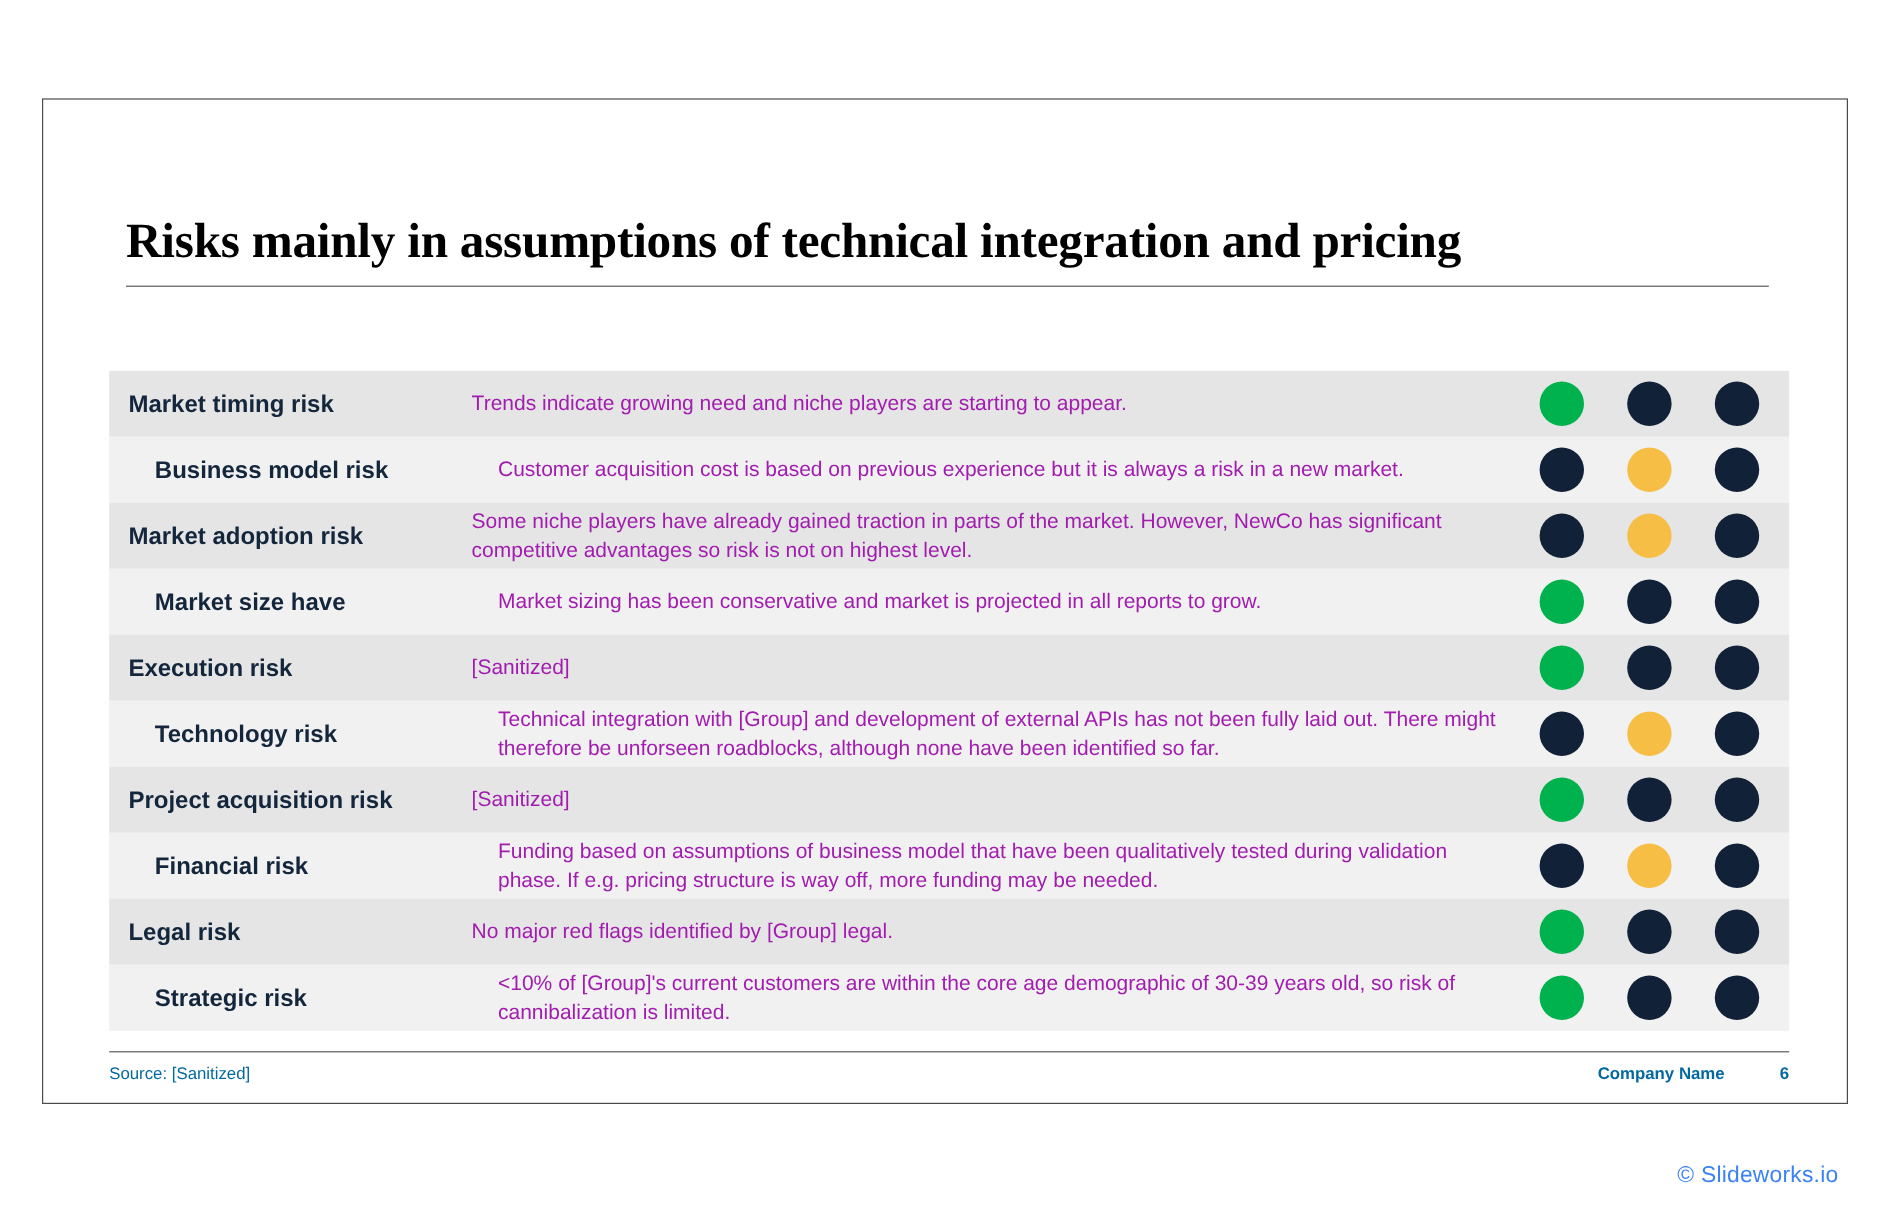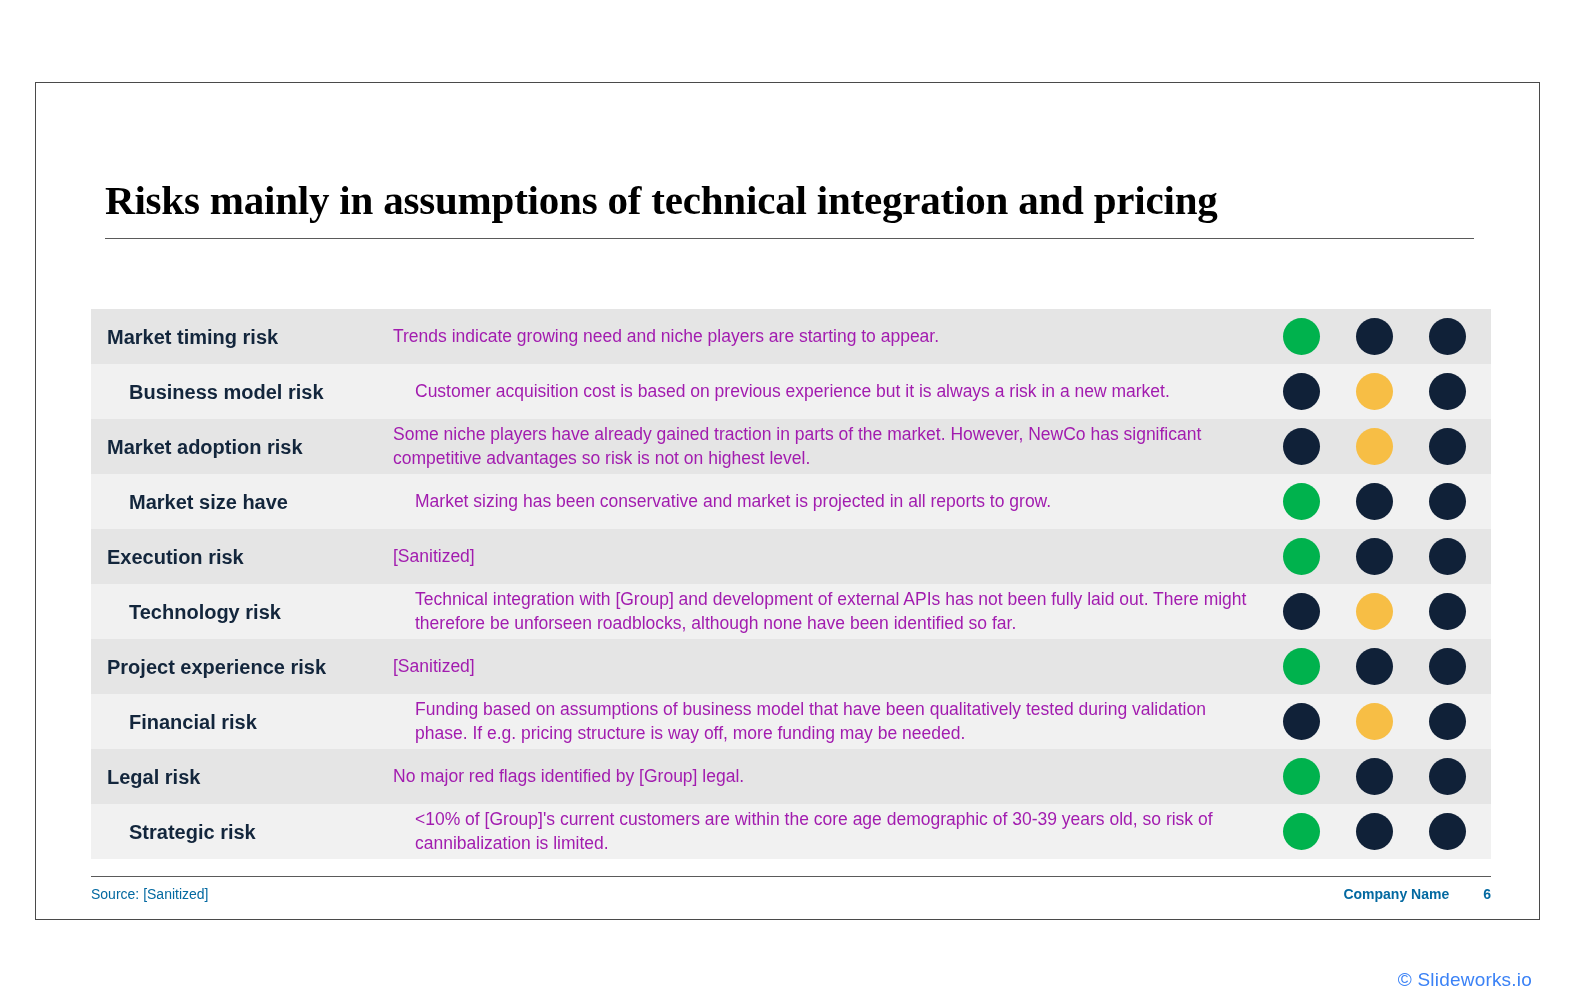"Project experience risk" div.risk-label { text: experience -> acquisition }
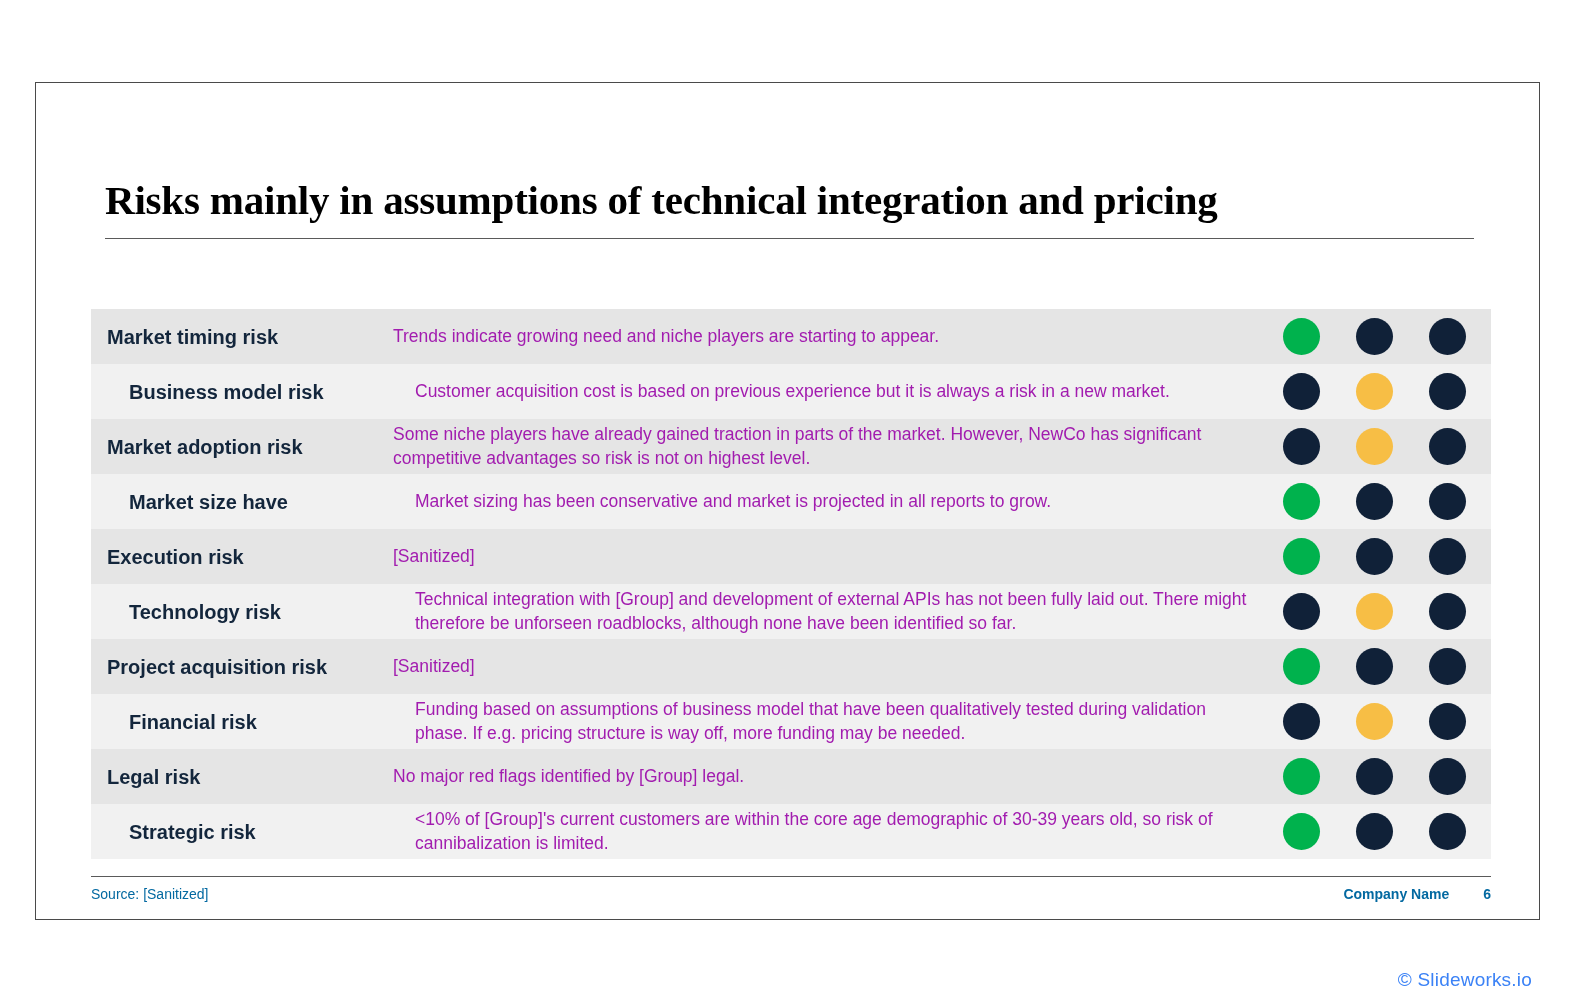"Company Name" .footer-right { gap: 34px -> 46px }
